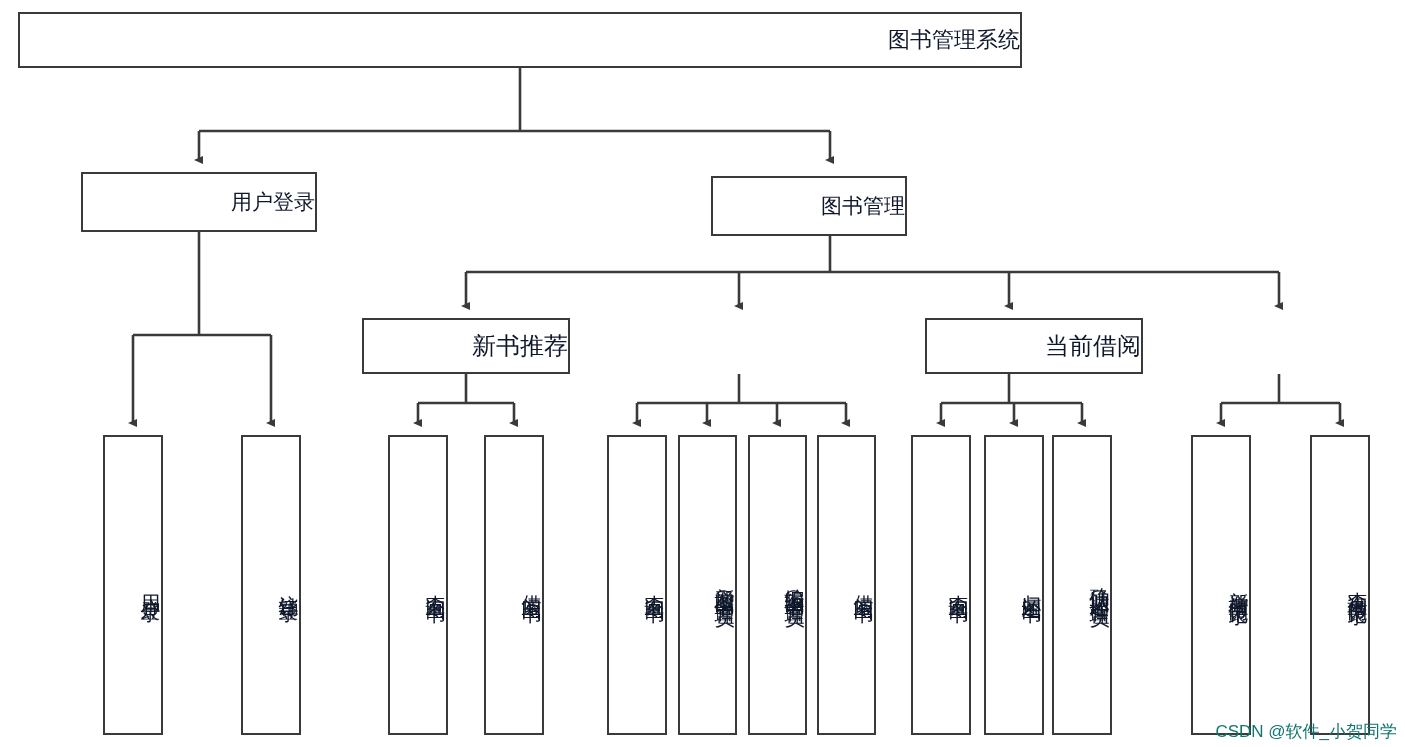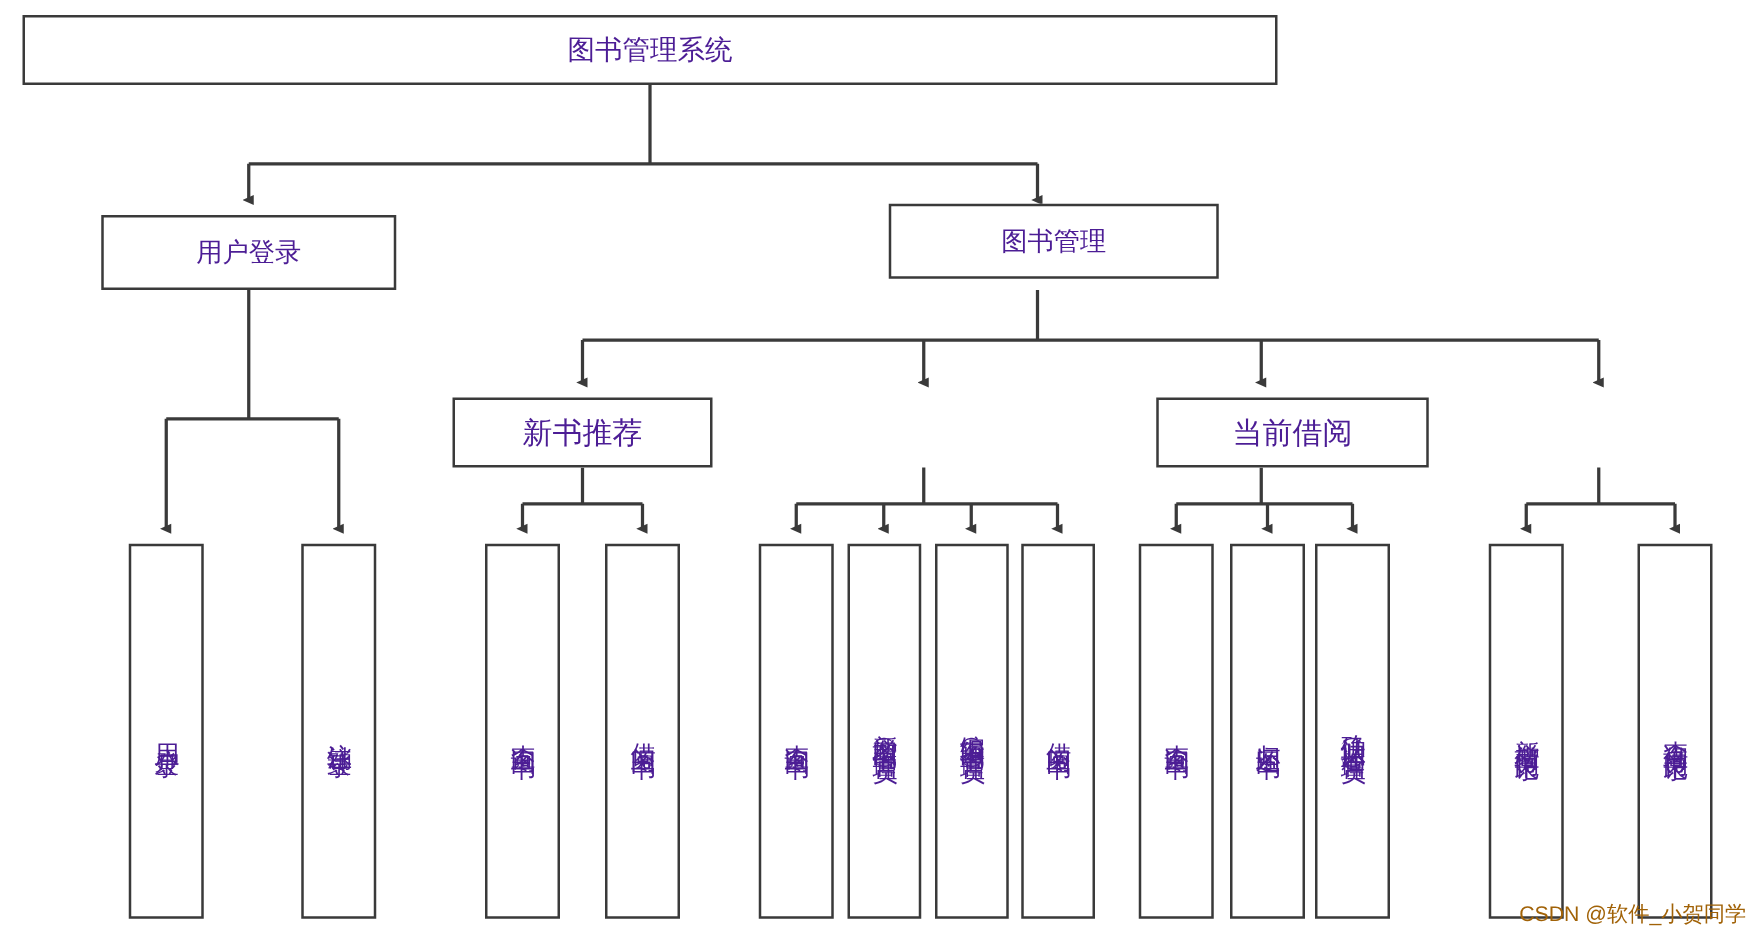"图书管理系统" .node { color: #4c1d95 -> #0f172a; justify-content: center -> flex-end }
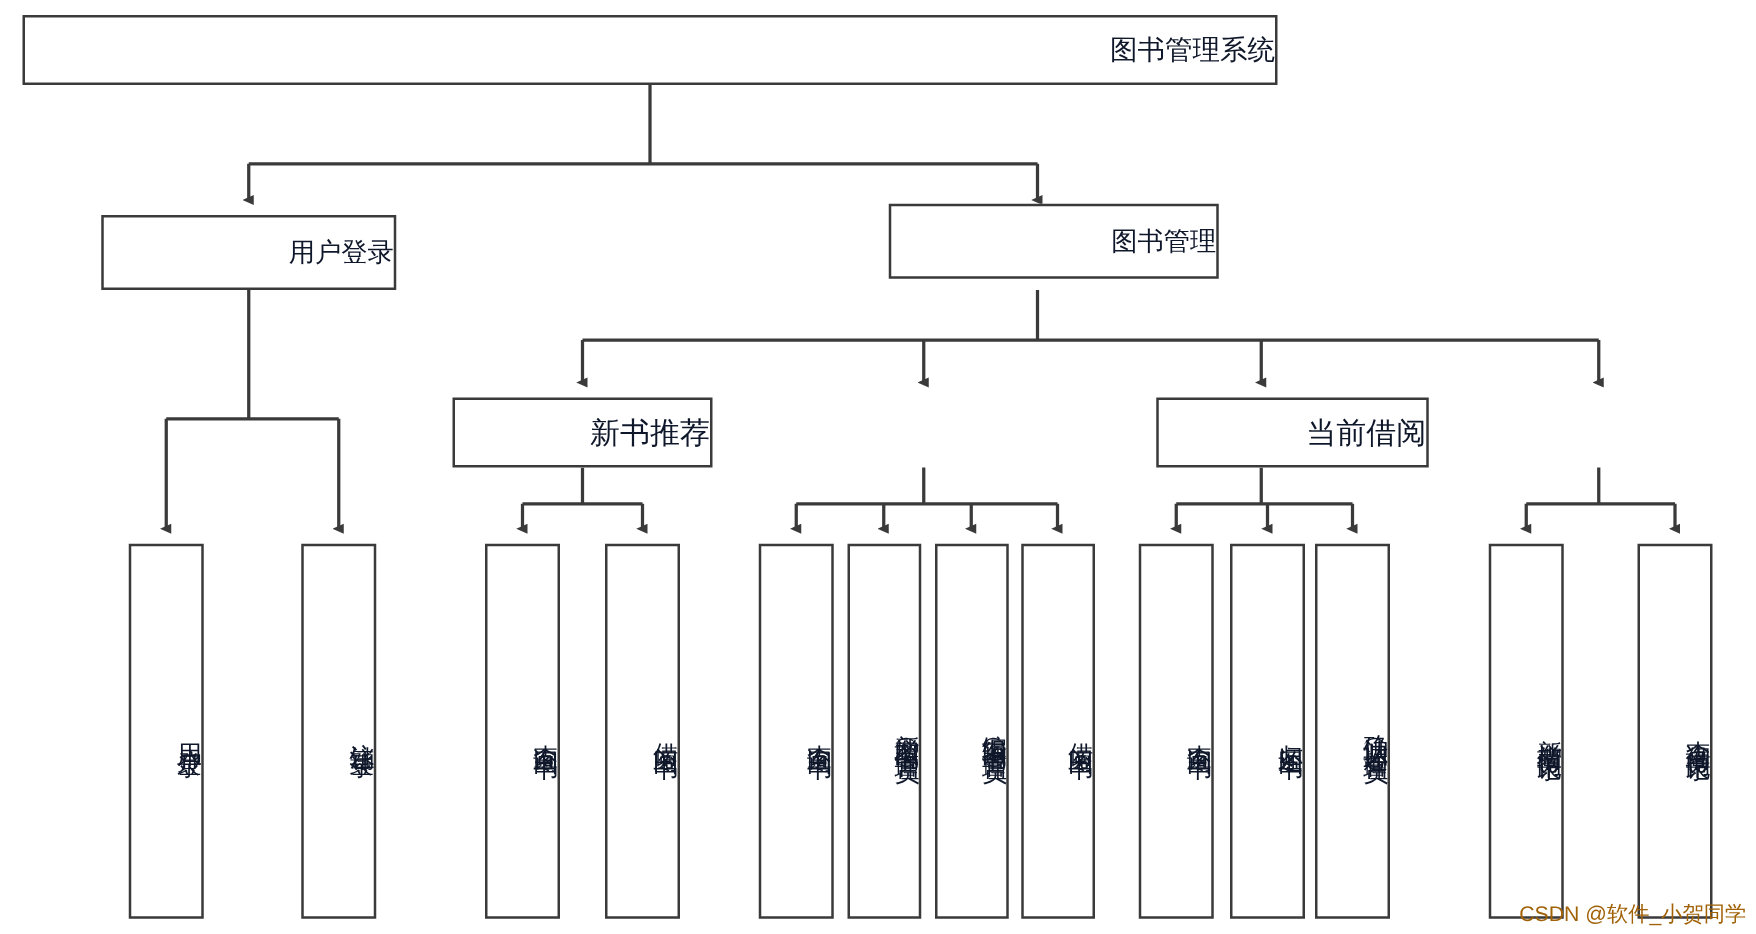"图书管理" div.node { top: 163px -> 176px; width: 264px -> 196px }
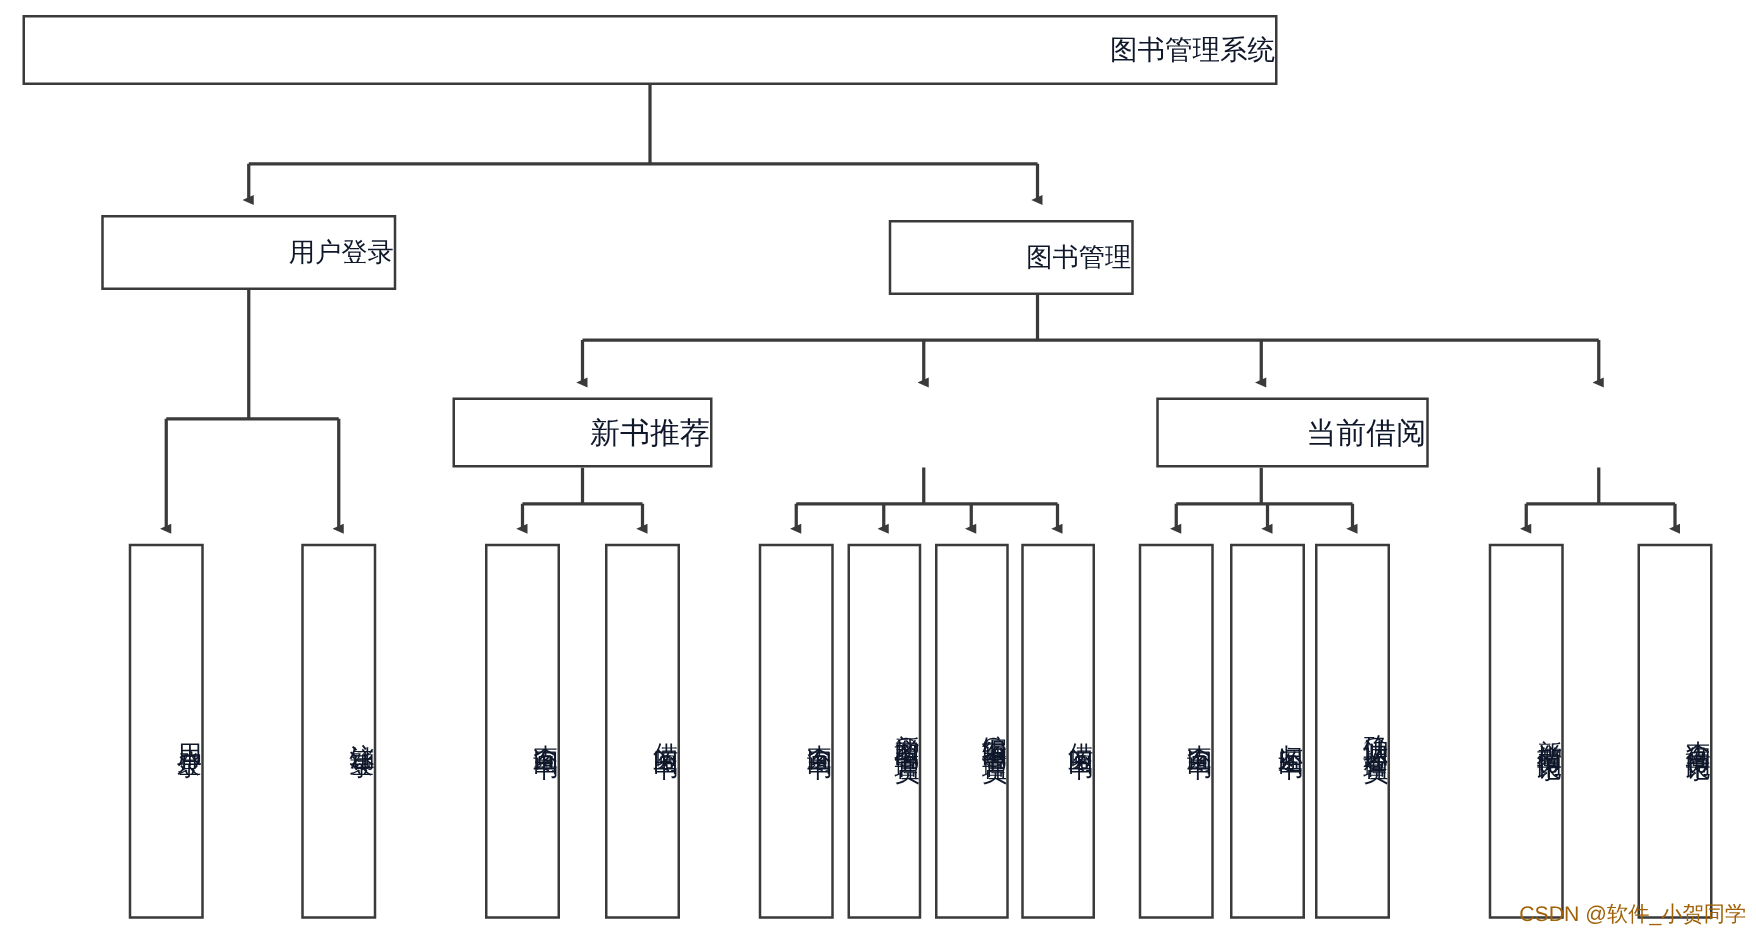"CSDN @软件_小贺同学" .watermark { color: #a16207 -> #0f766e }
